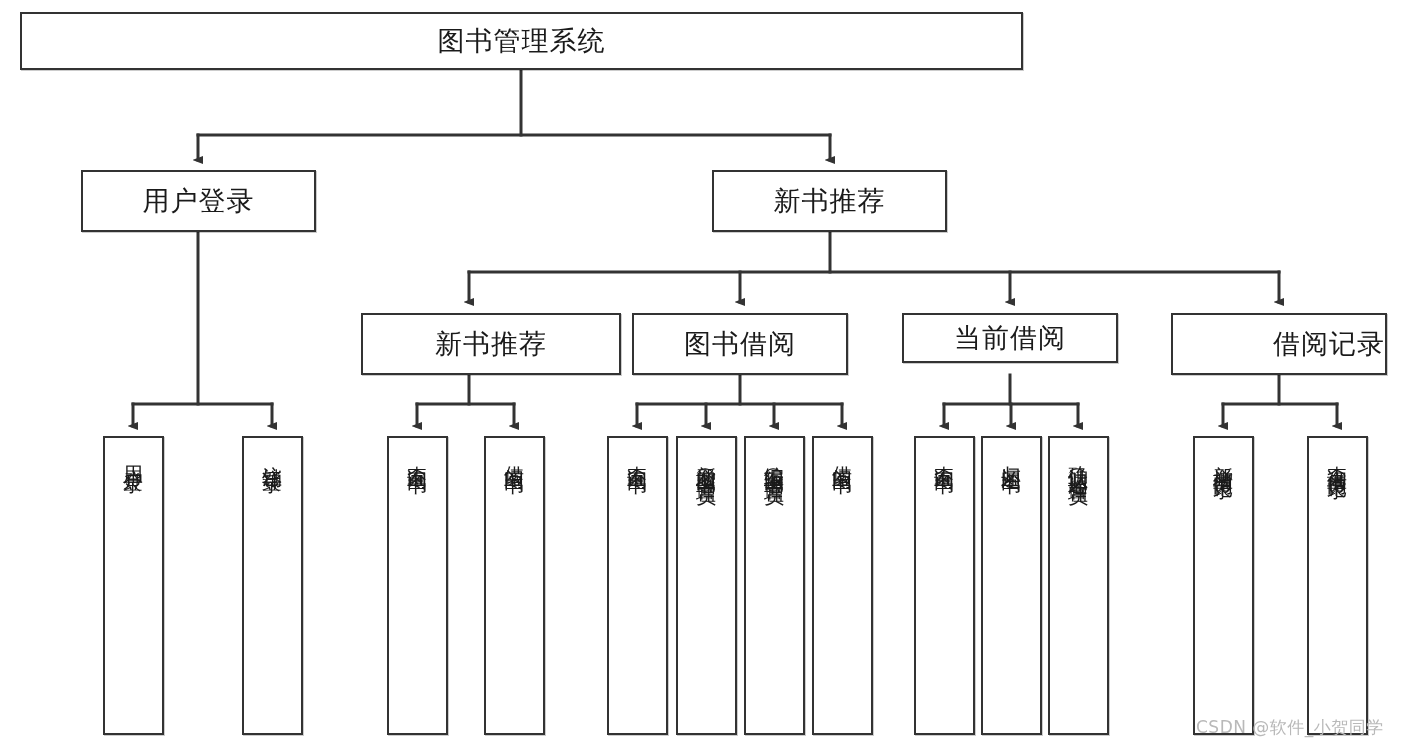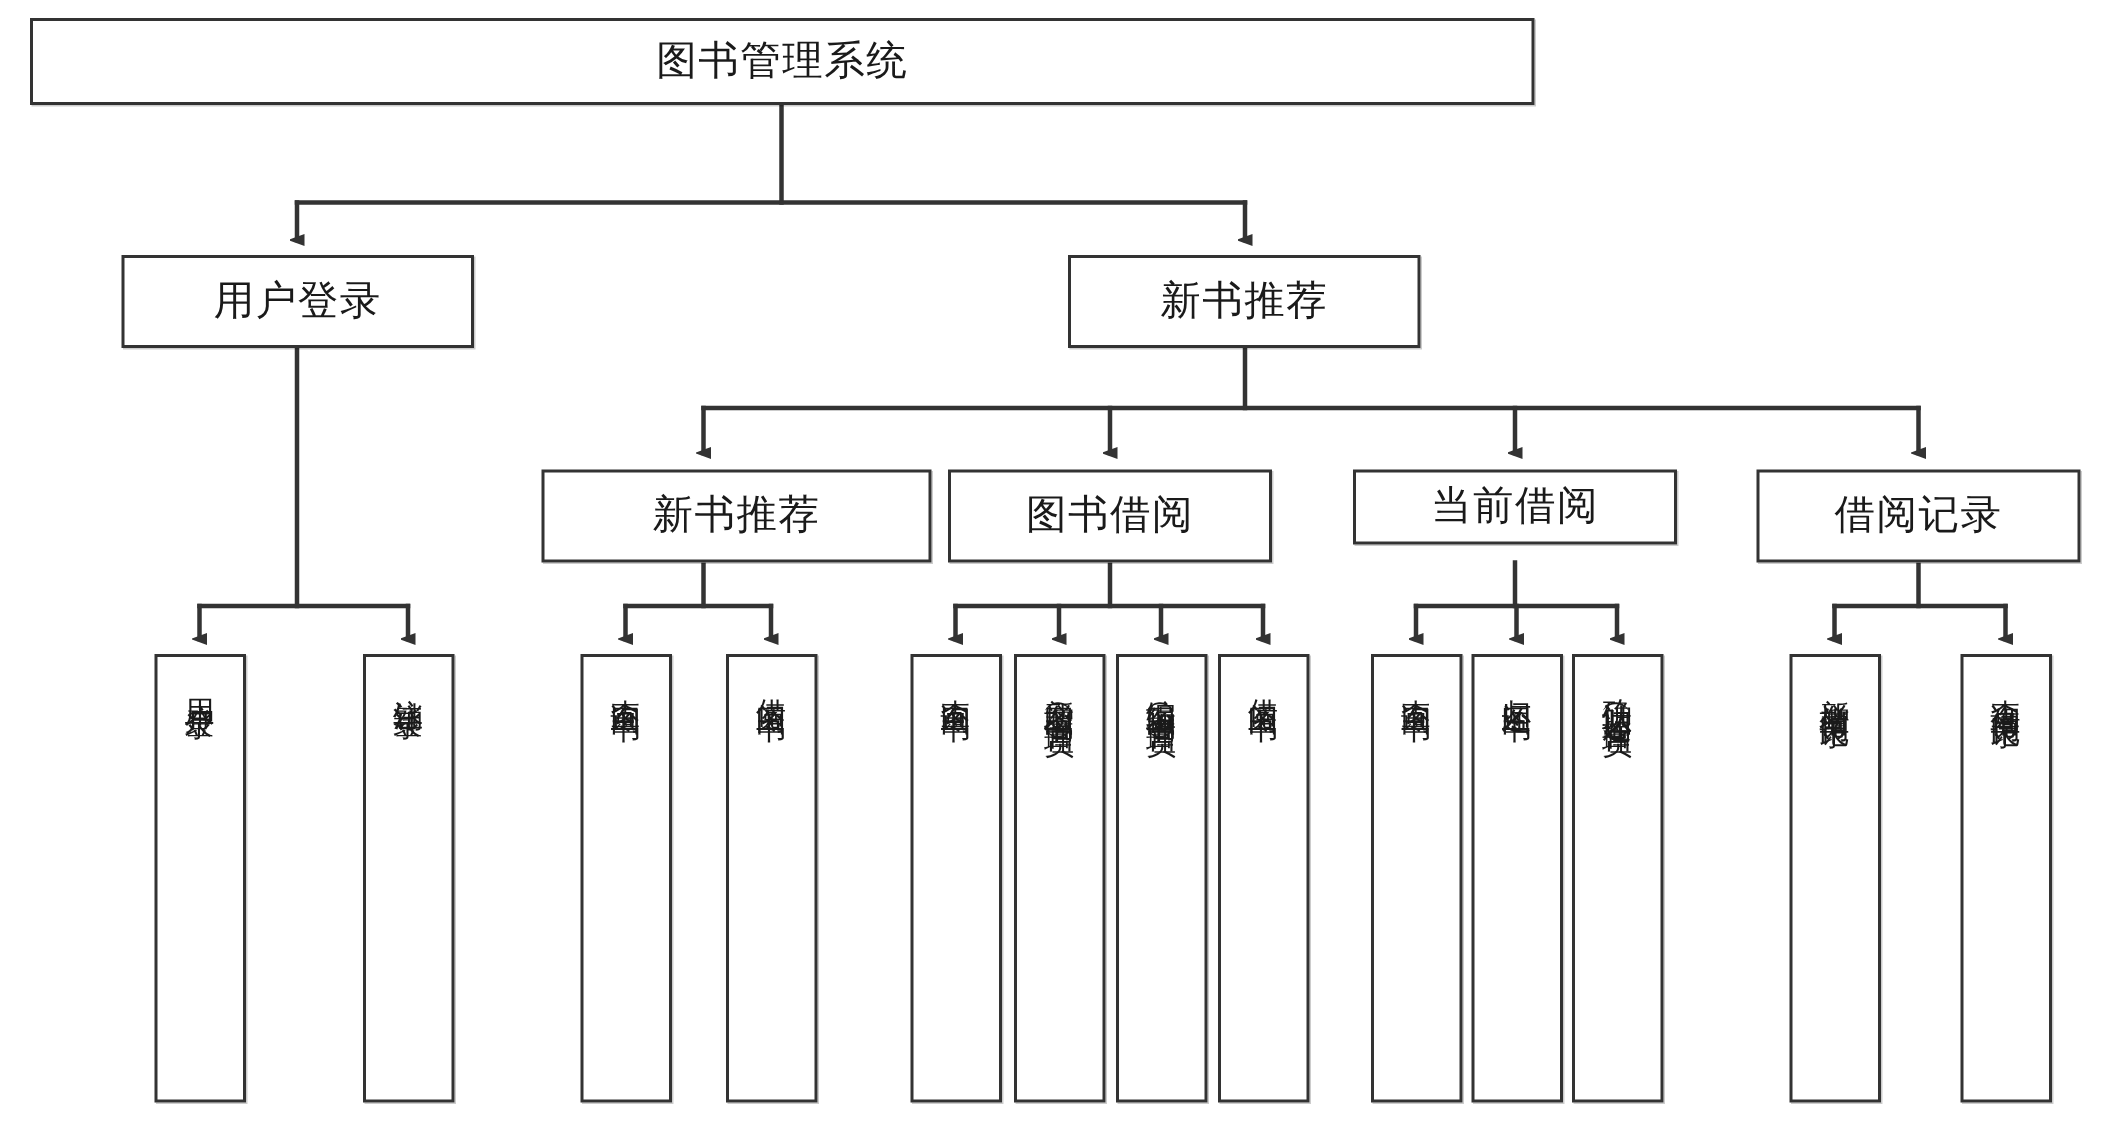"借阅记录" div.node { justify-content: none -> flex-end }
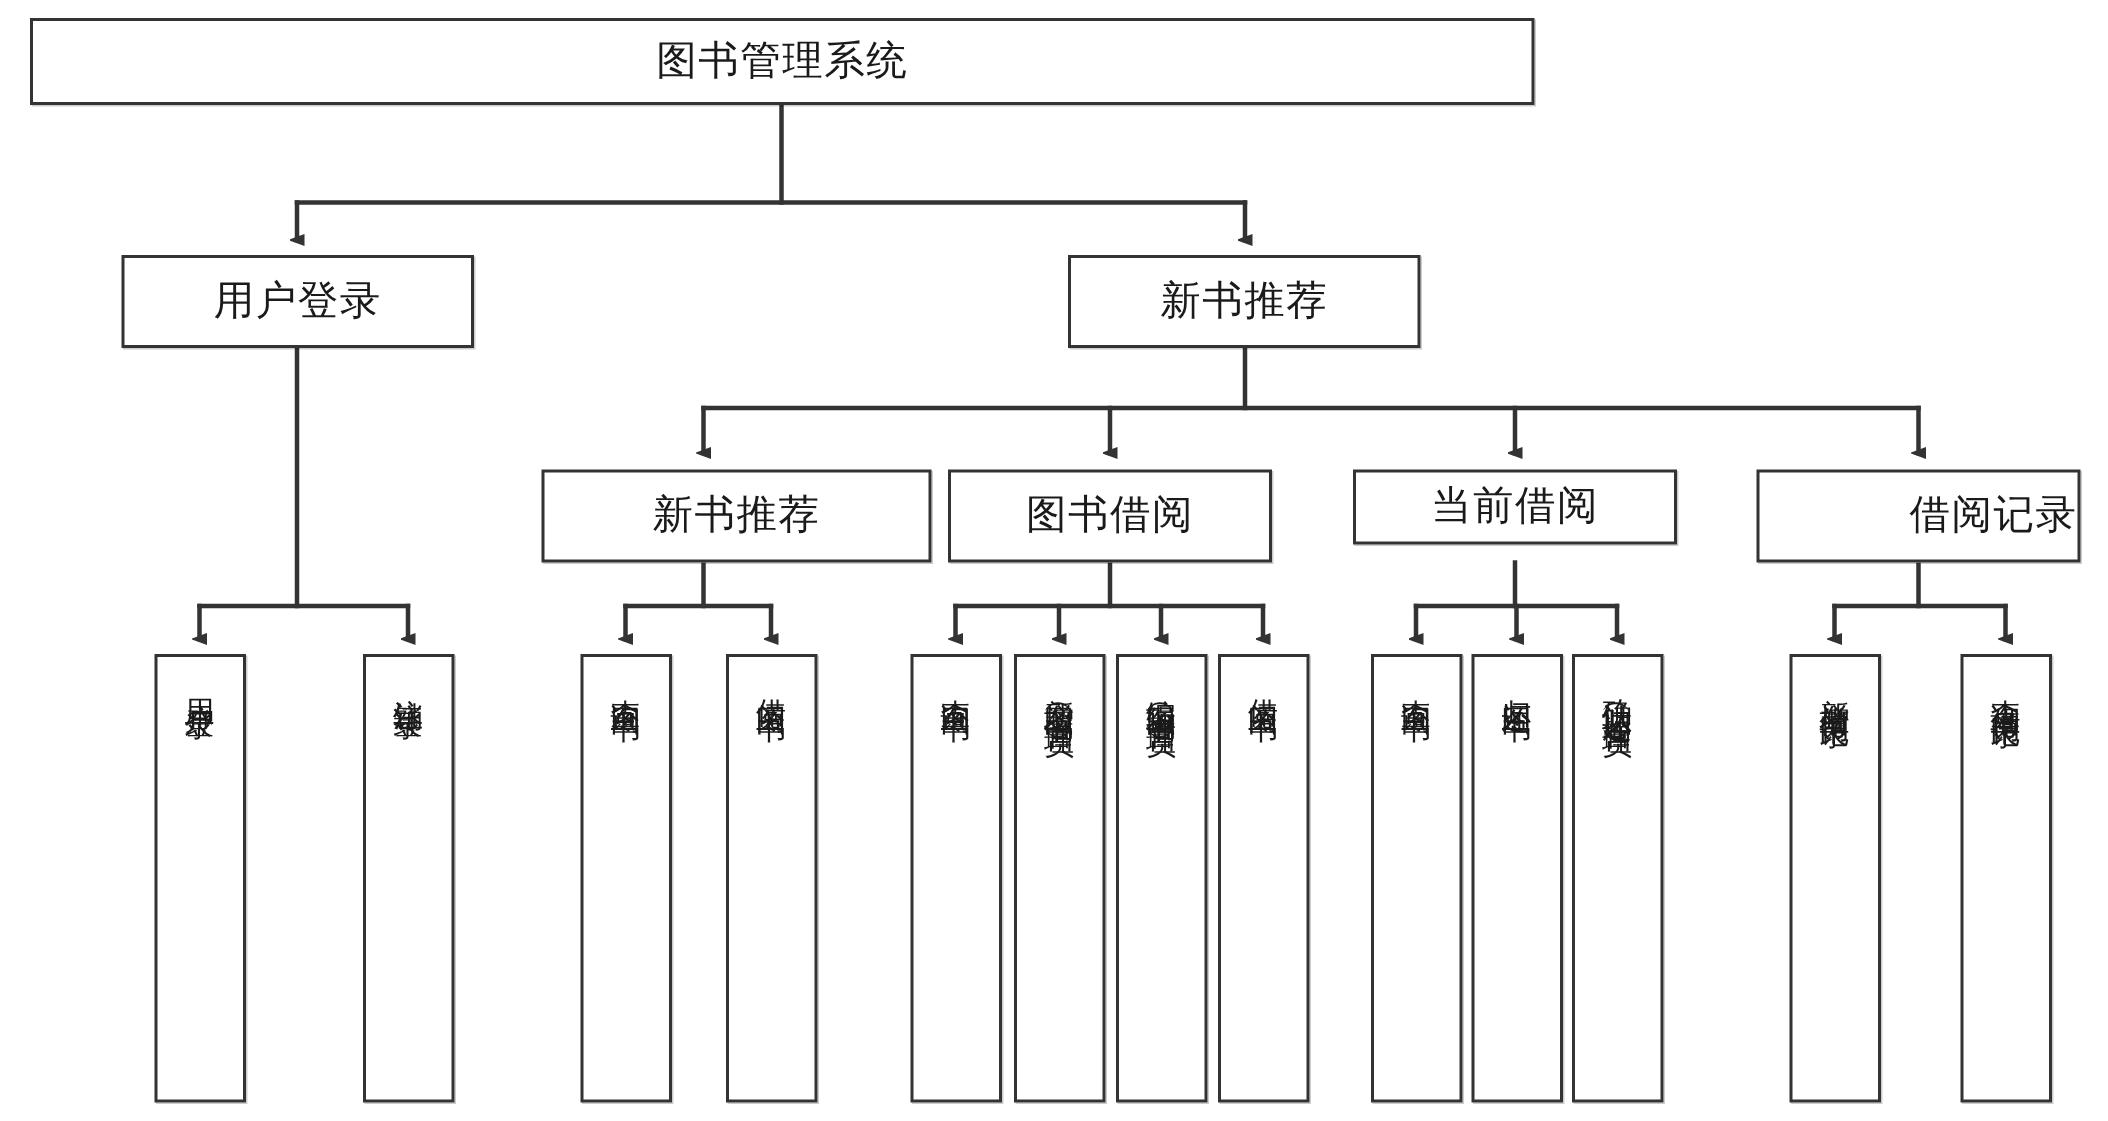"CSDN @软件_小贺同学" div.watermark { html: none -> <div>CSDN @软件_小贺同学</div> }
